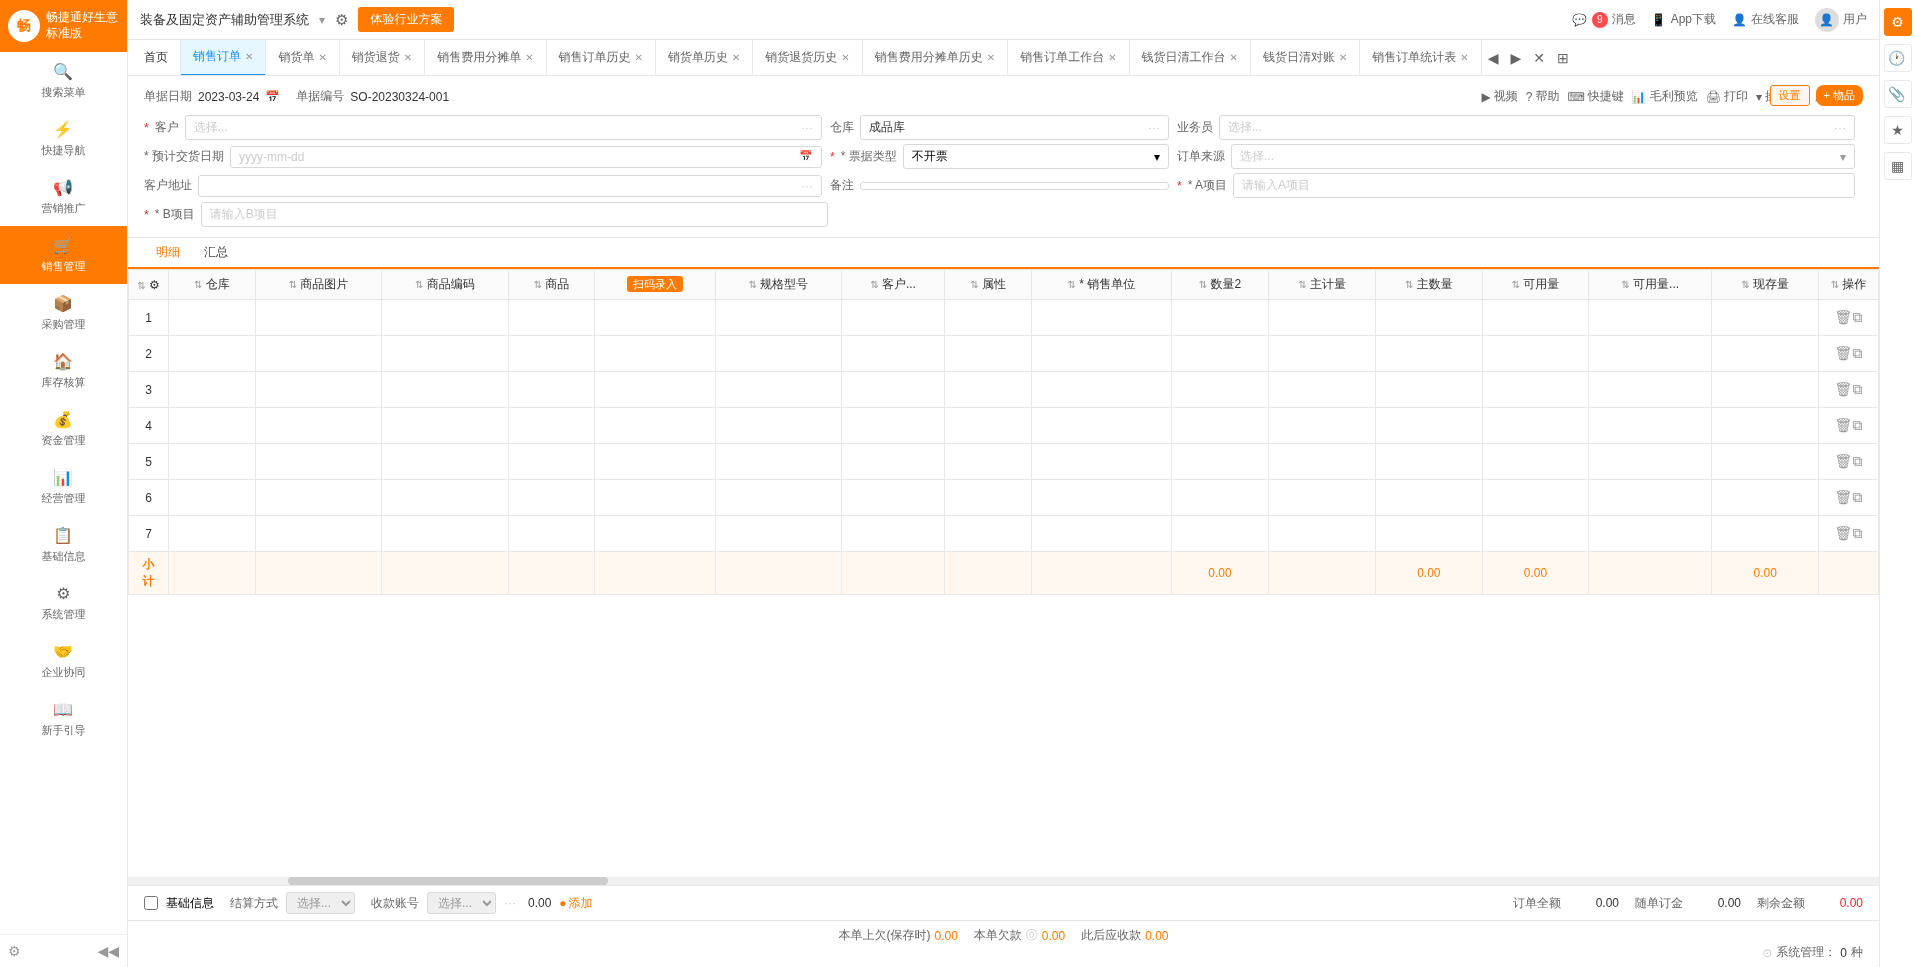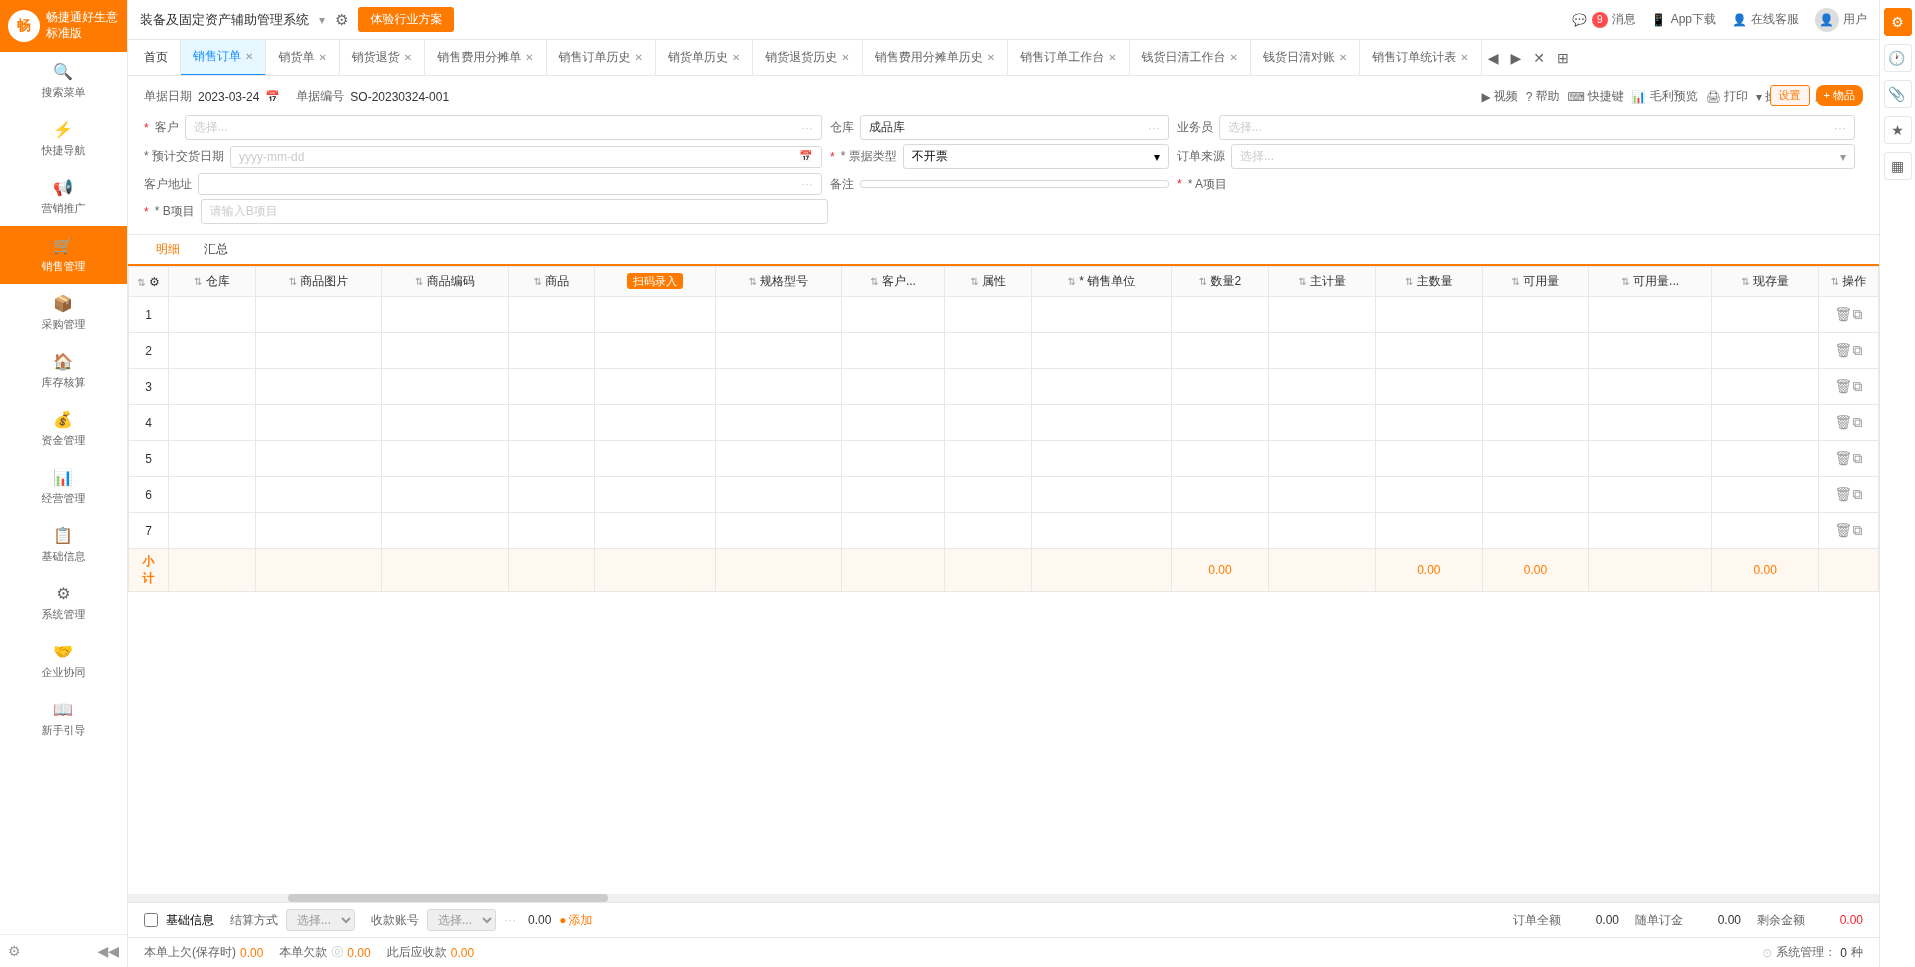"请输入A项目" div.form-input { html: none -> <div> <span>请输入A项目</span> </div> }
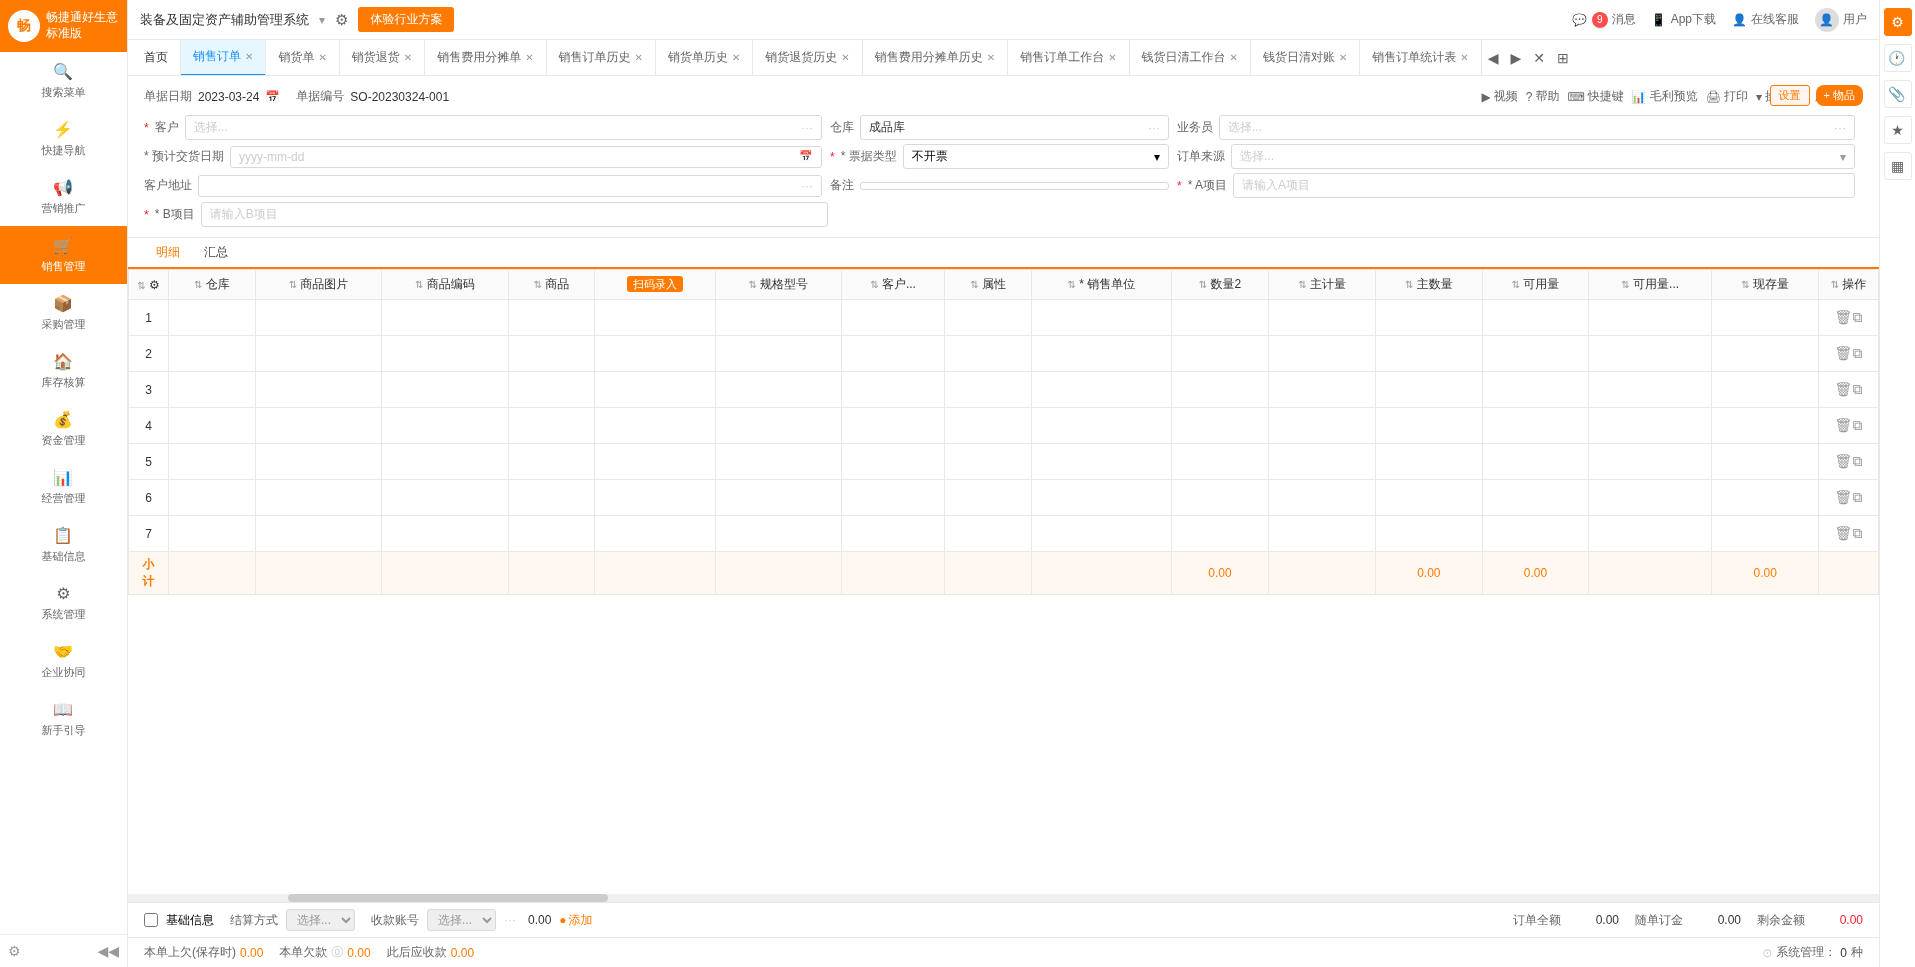"本单上欠(保存时)" .bottom-bar { flex-direction: none -> column }
